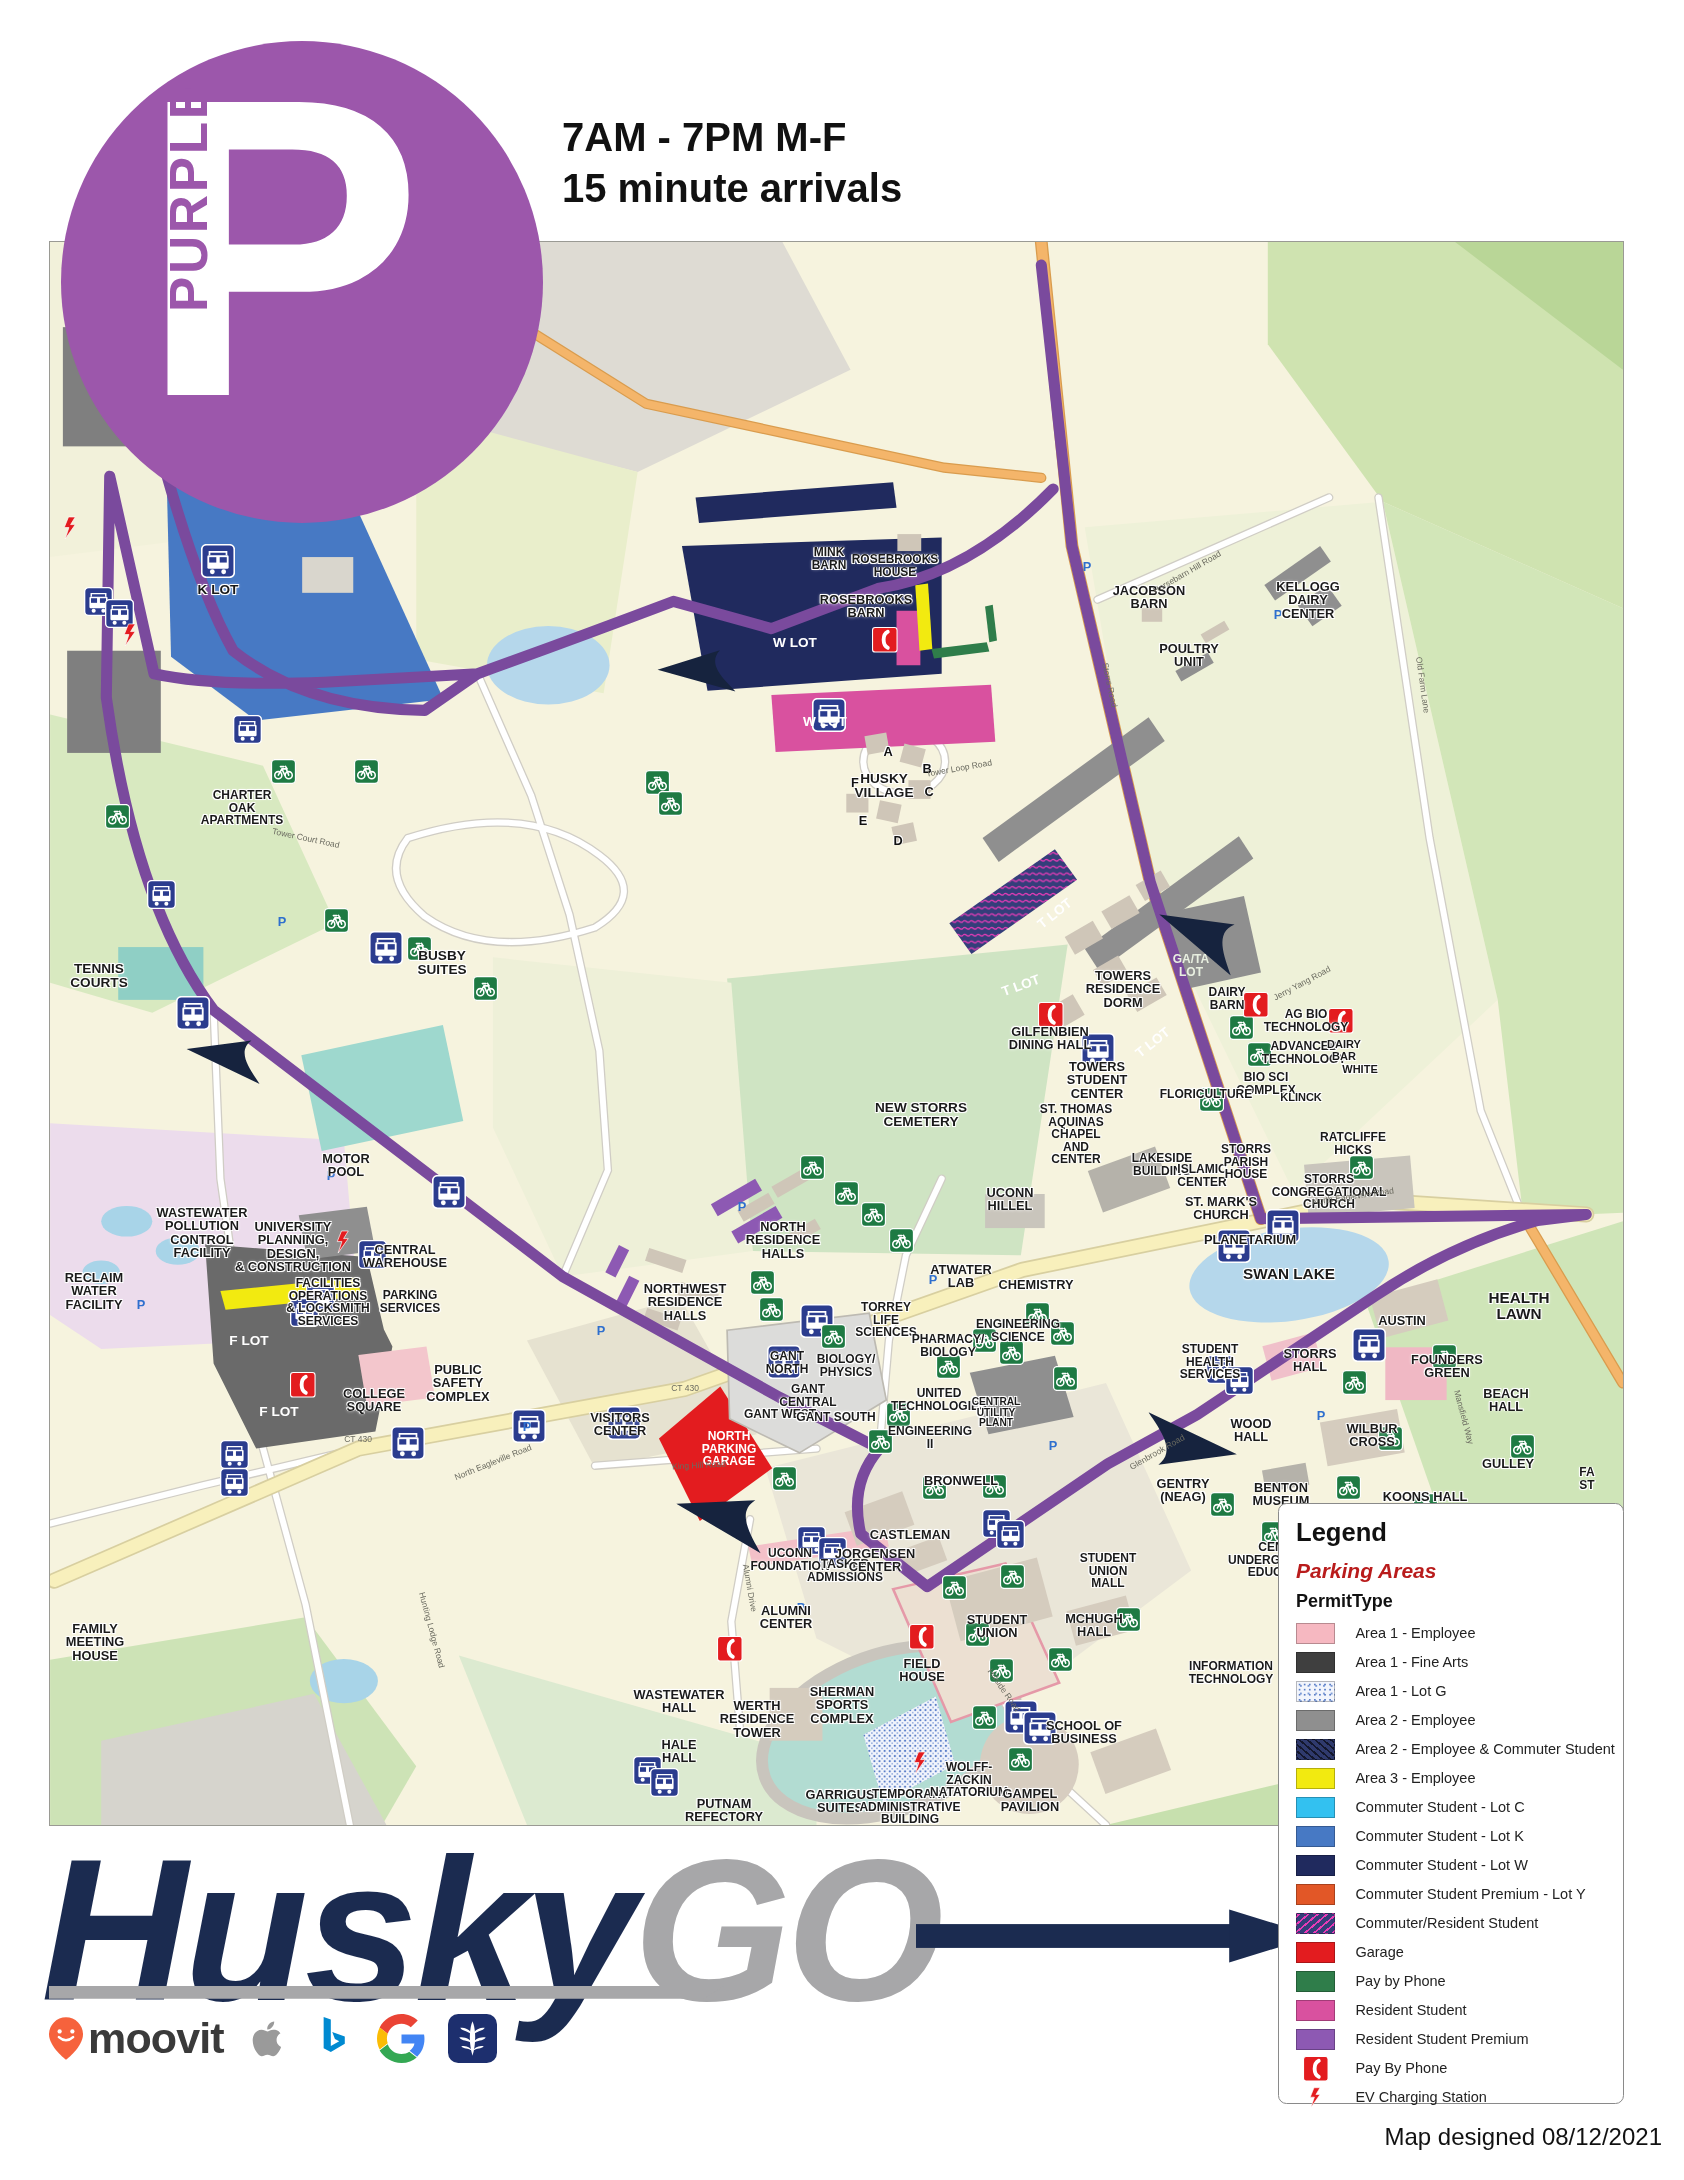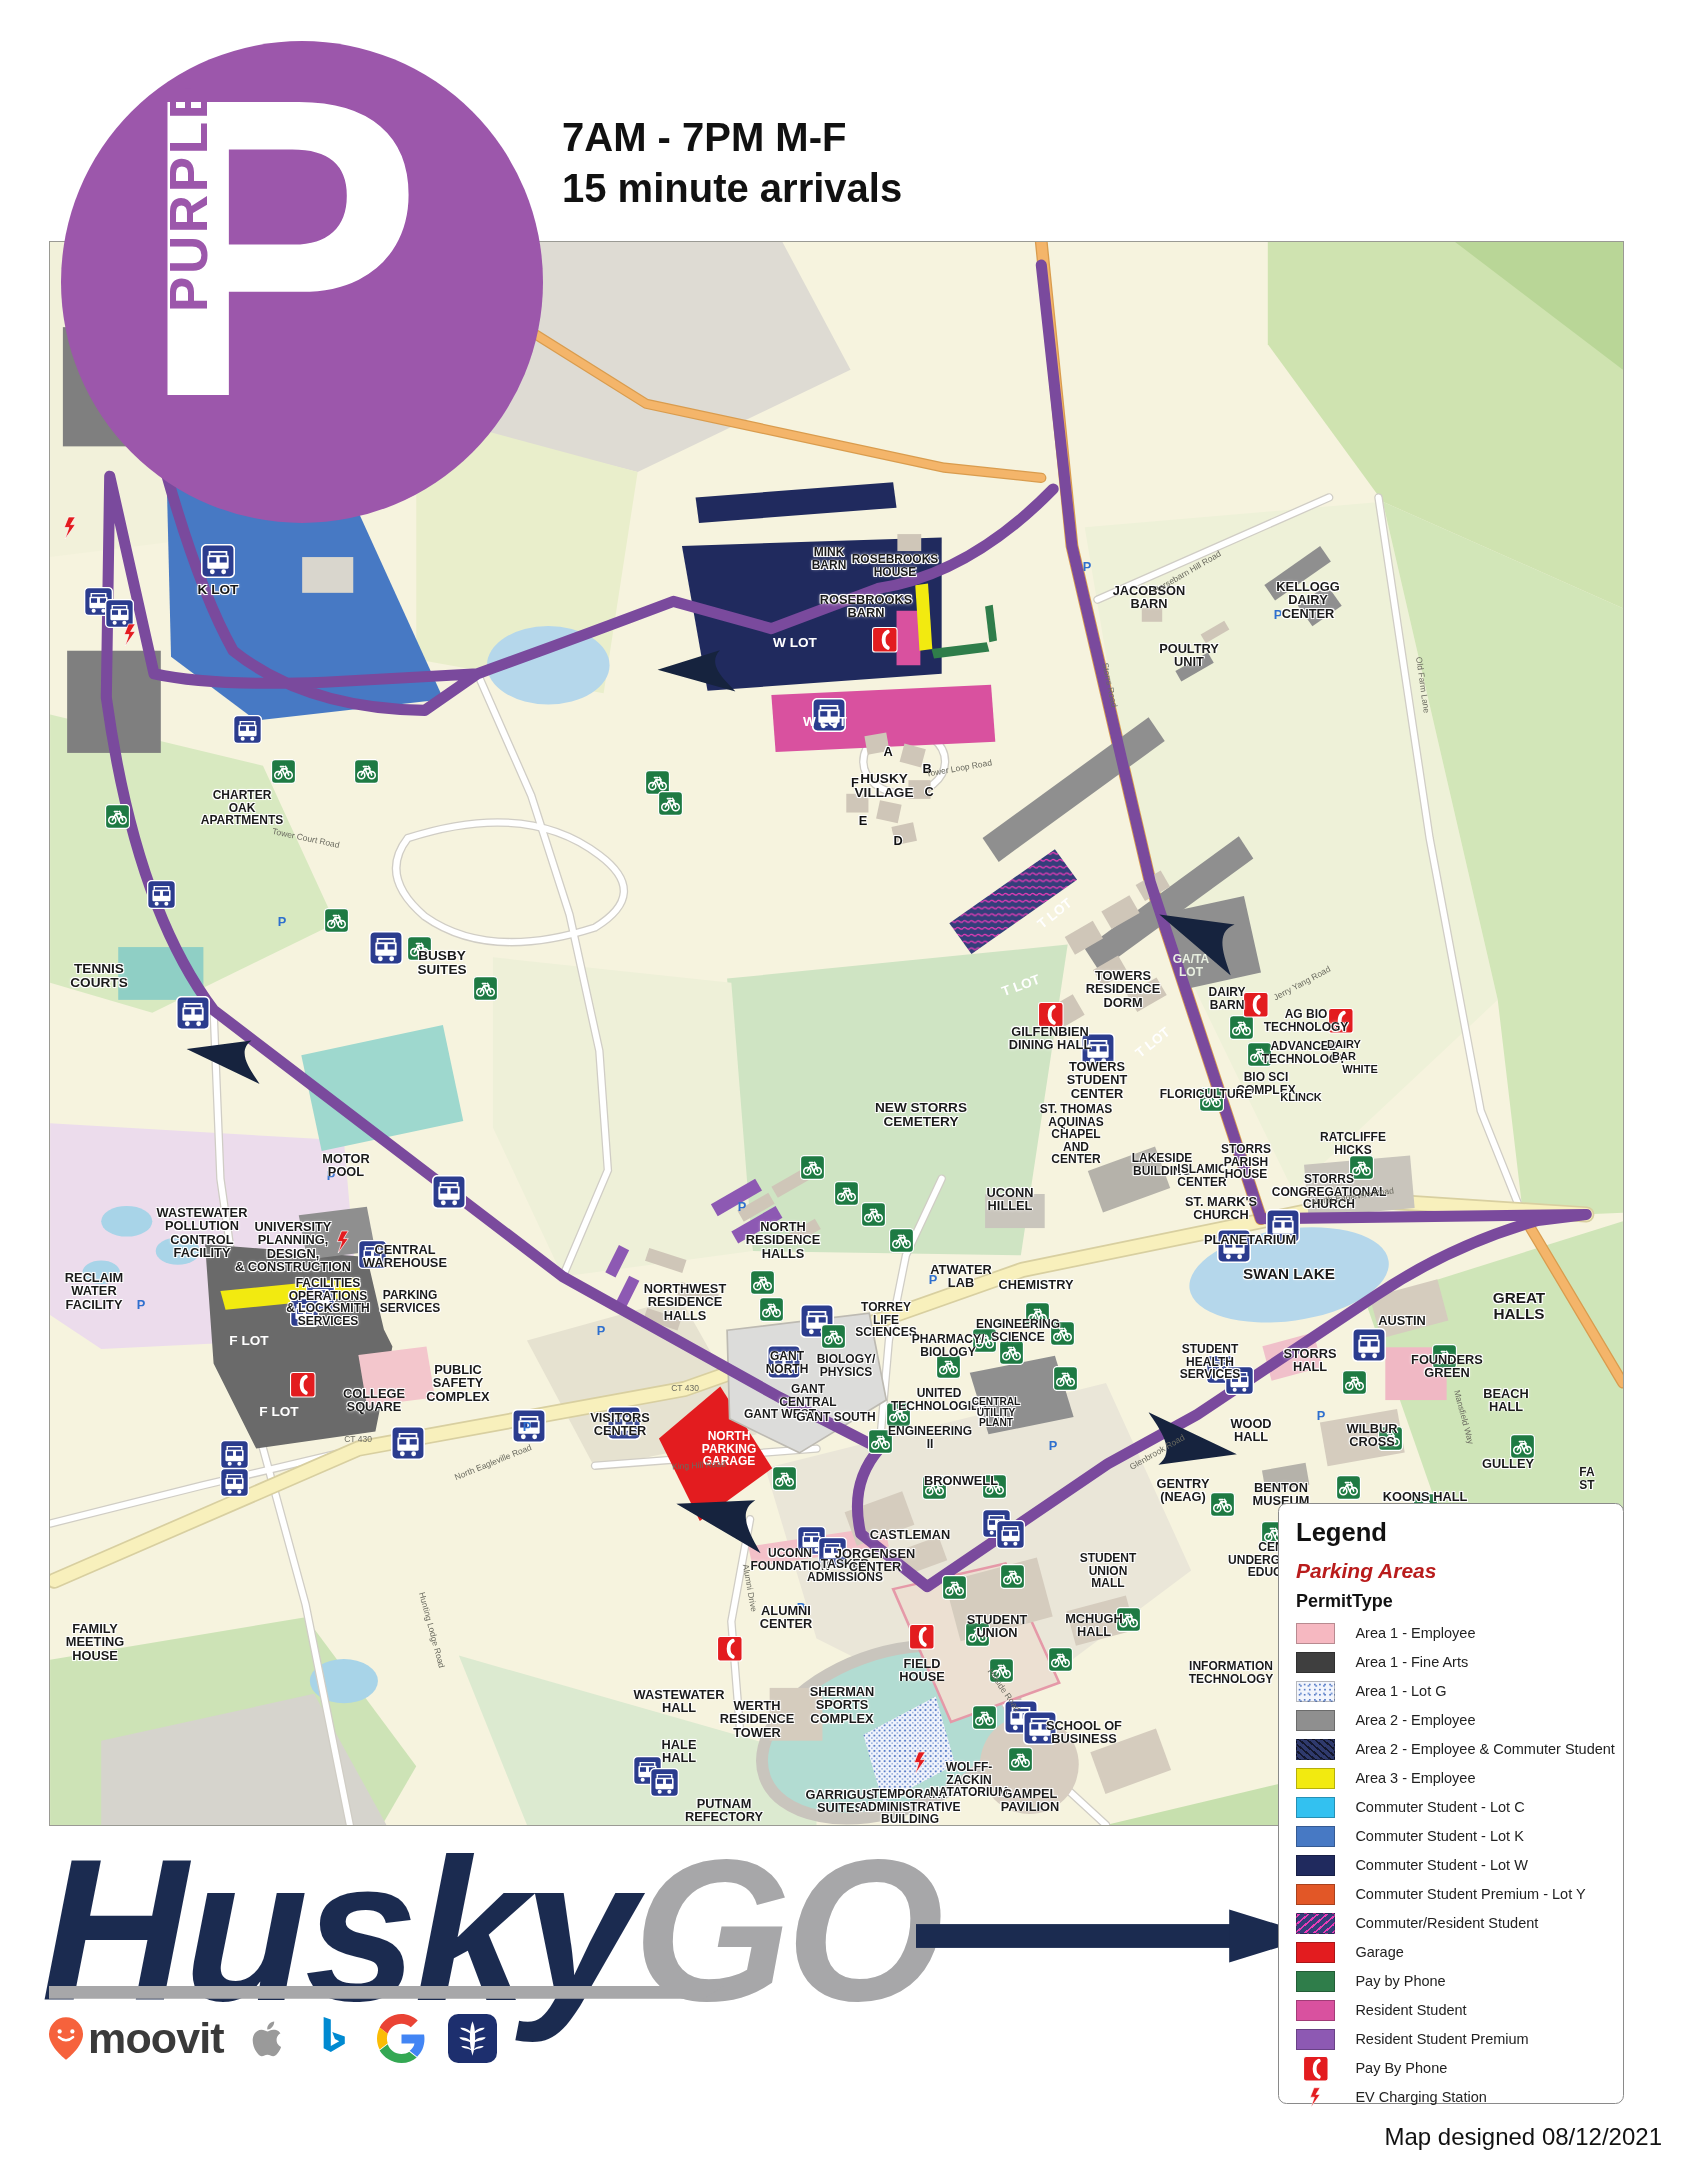"GREAT HALLS" div.maplabel { text: GREAT HALLS -> HEALTH LAWN }
